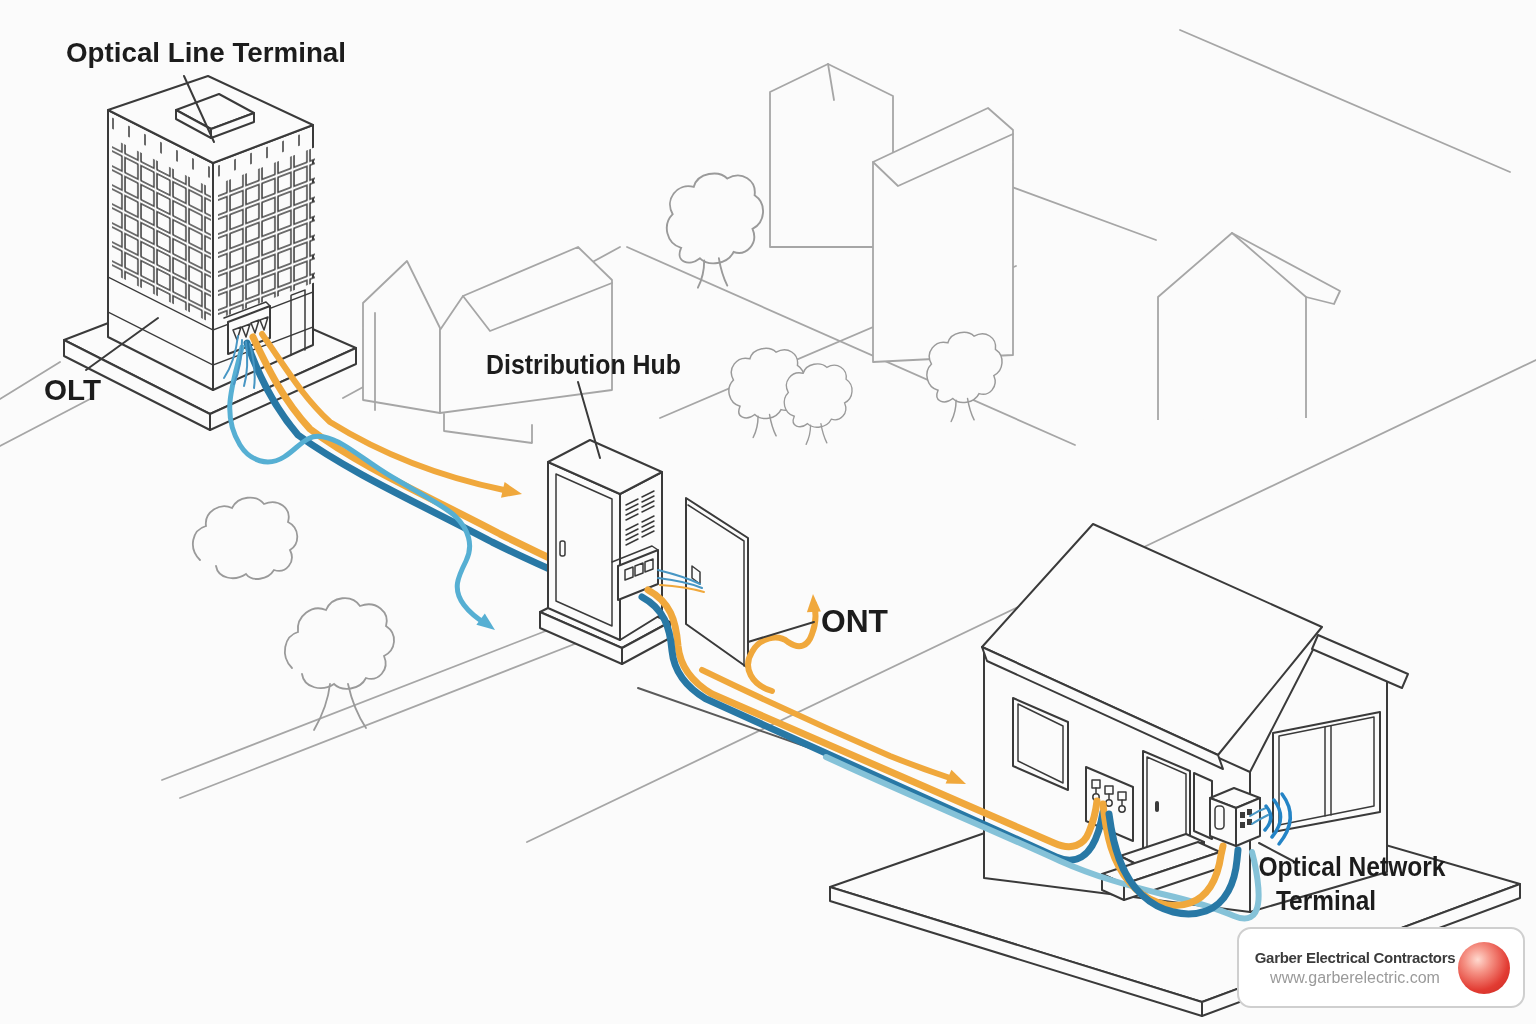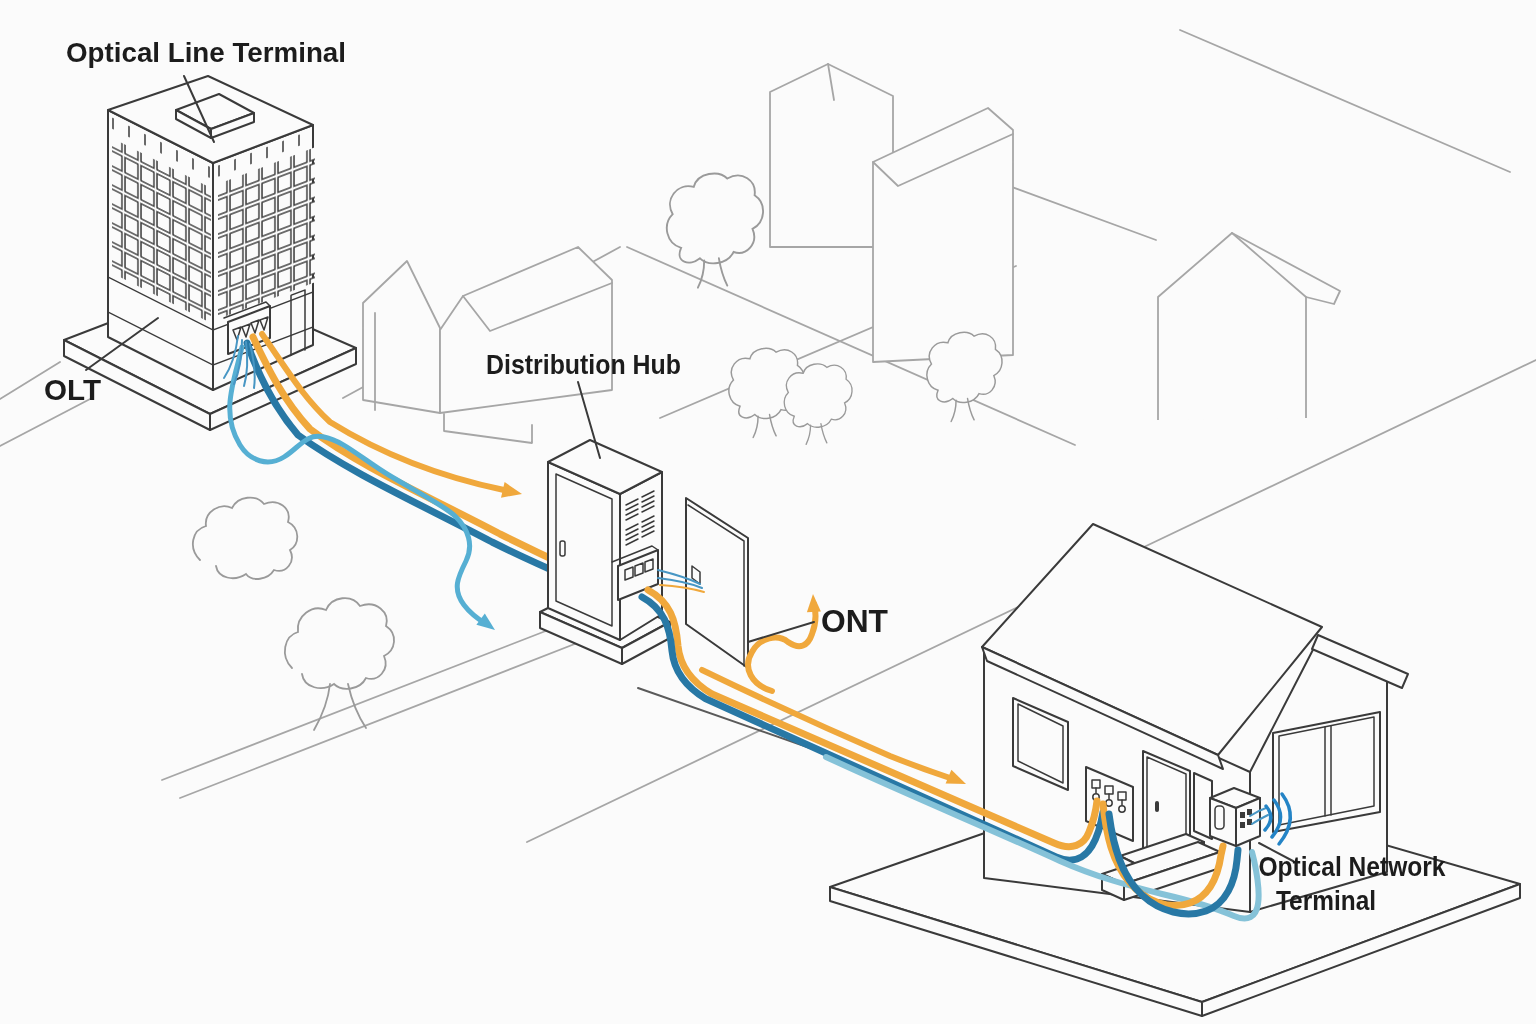"Garber Electrical Contractors" div.footer-card { html: none -> <div> <div>Garber Electrical Contractors</div> <div>www.garberelectric.com</div> <span></span> </div> }
